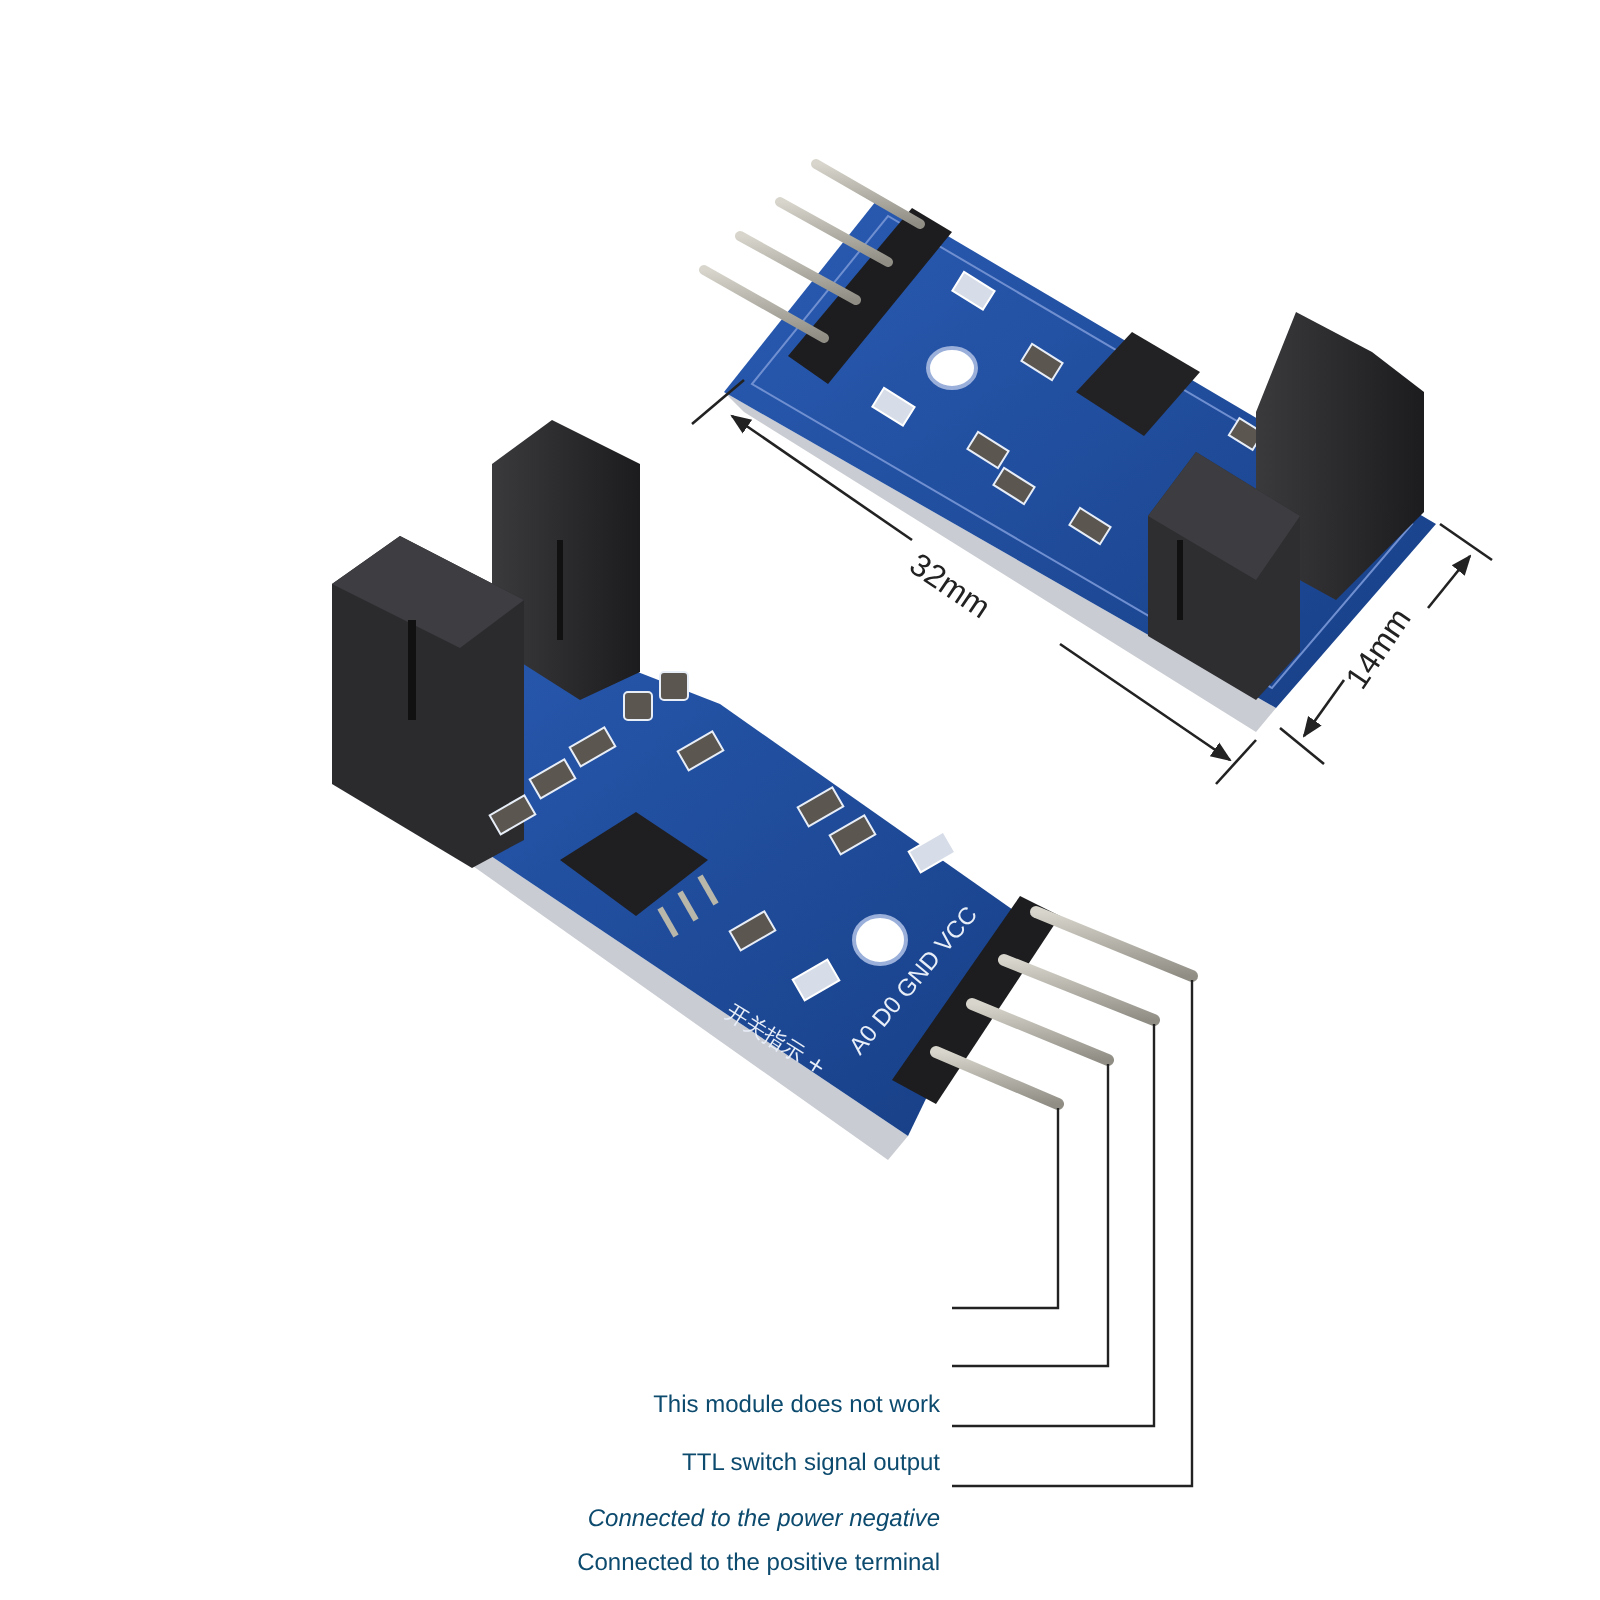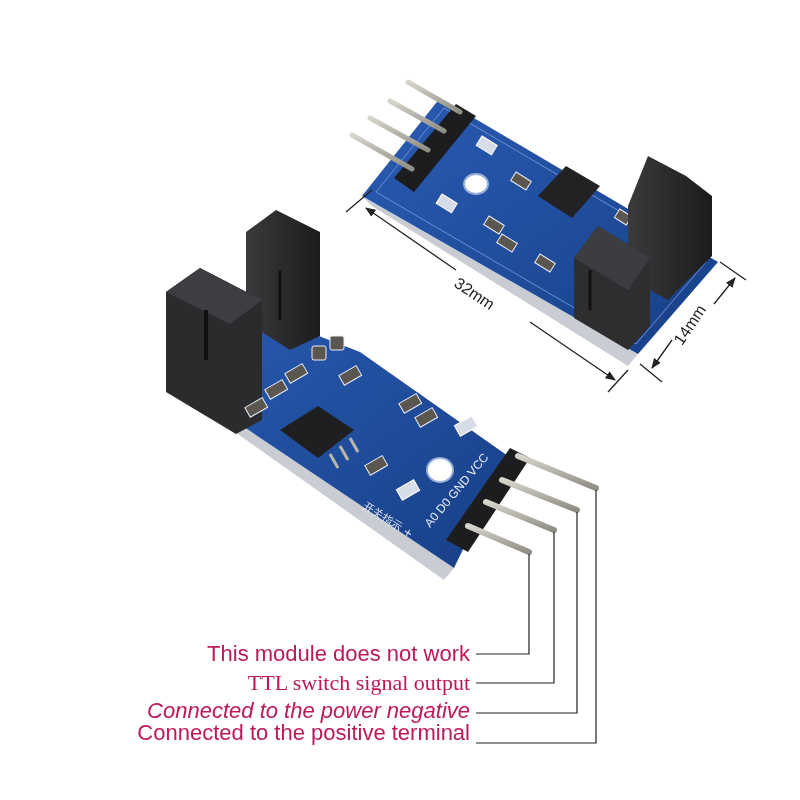"This module does not work" .label { color: #be185d -> #0c4a6e; font-size: 22px -> 12px; margin-top: none -> 48px }
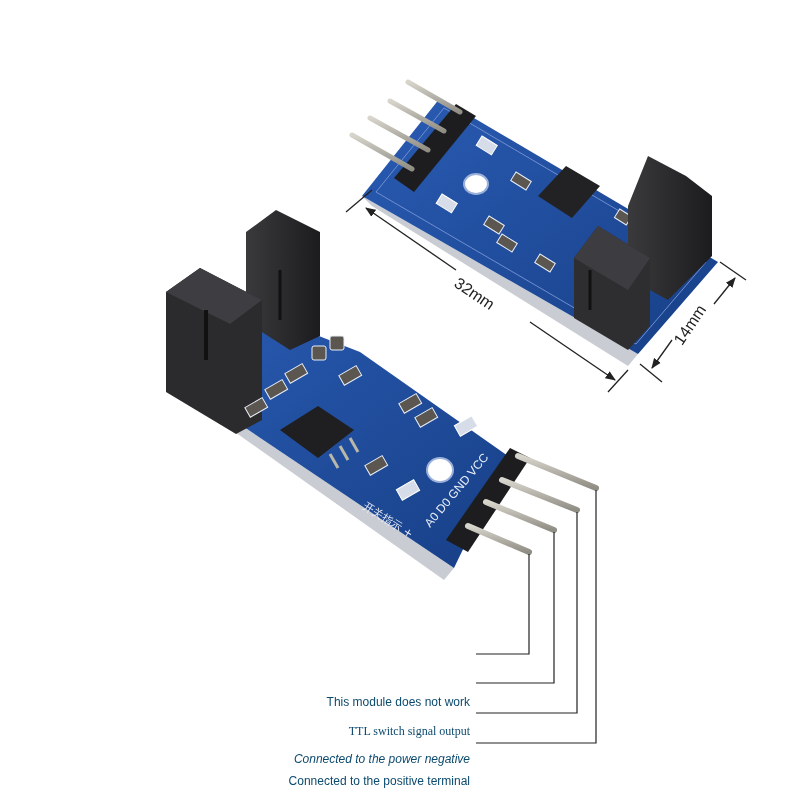"TTL switch signal output" div.label { font-family: Liberation Serif, serif -> none }
